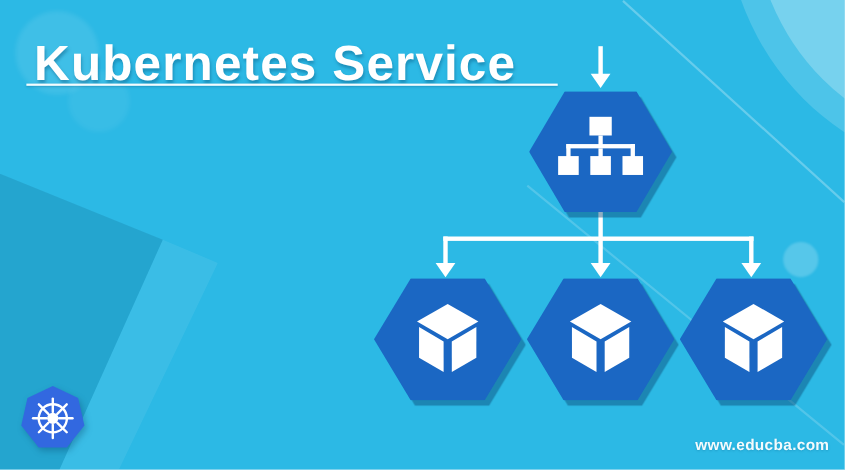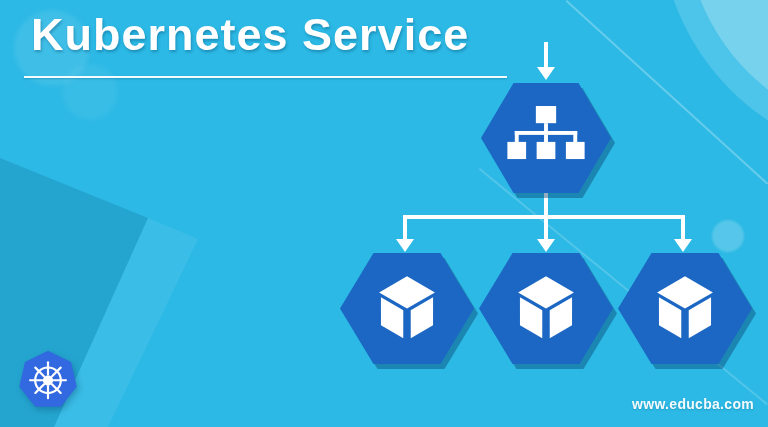"Kubernetes Service" .title { top: 9px -> 32px }
